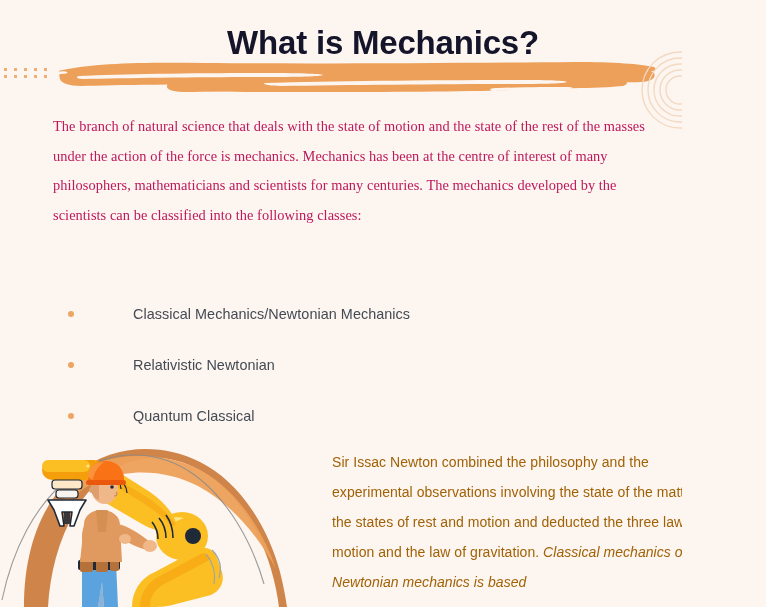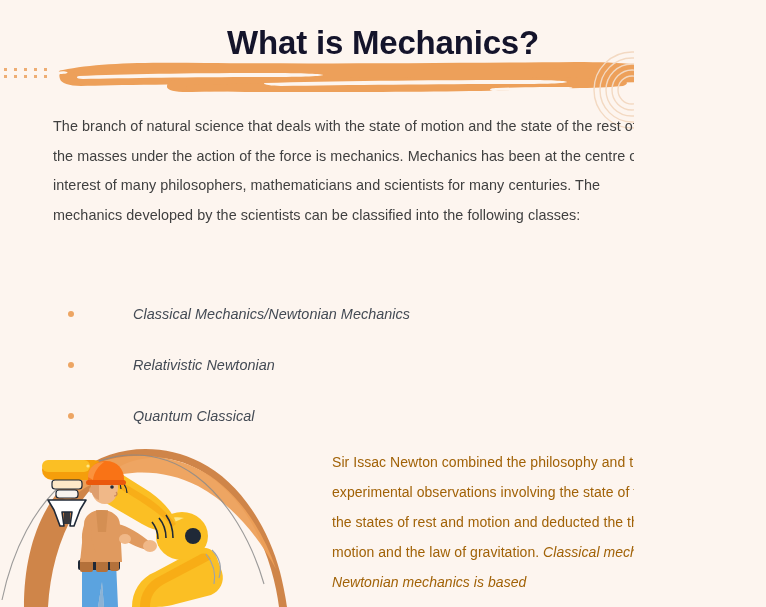"What is Mechanics?" #slide { padding-left: none -> 48px }
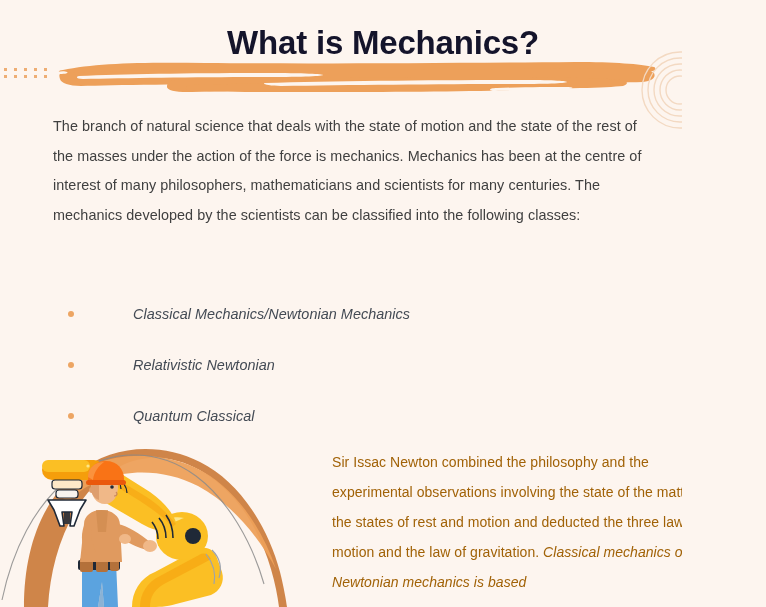"The branch of natural science" .intro { color: #404040 -> #be185d; font-family: none -> Liberation Serif, serif }
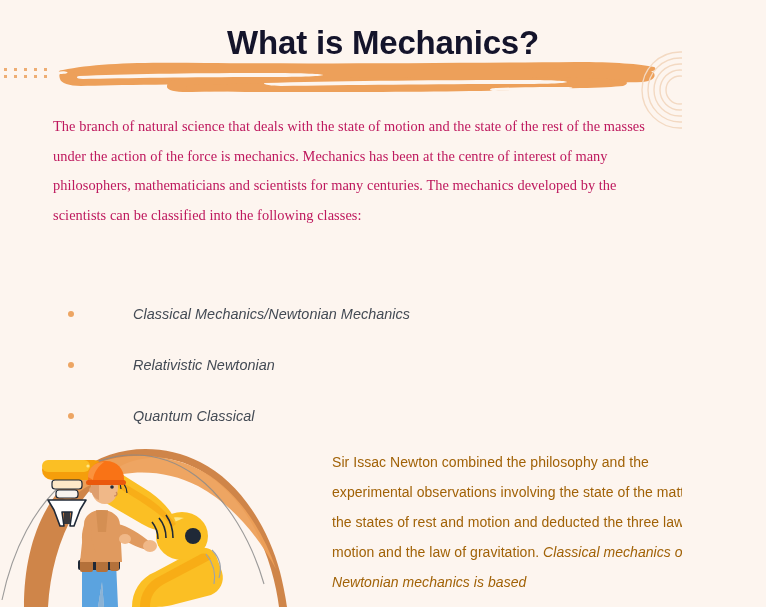"Classical Mechanics/Newtonian Mechanics" .bullet-text { font-style: italic -> none }
